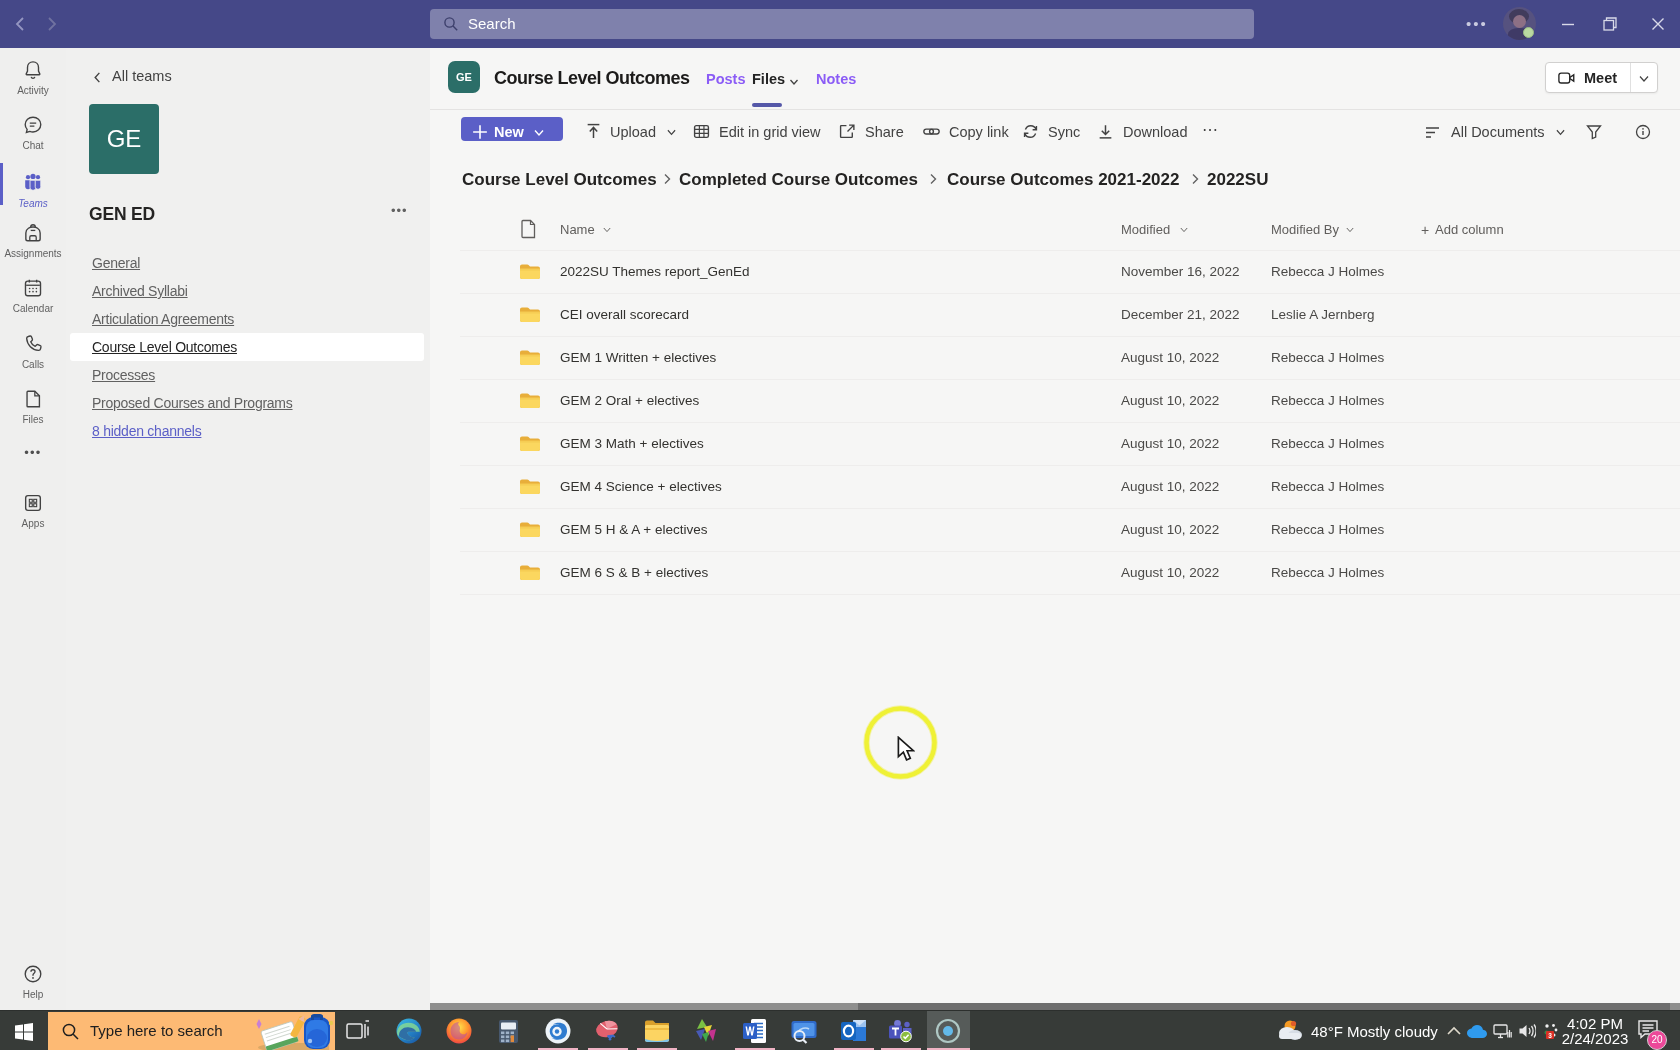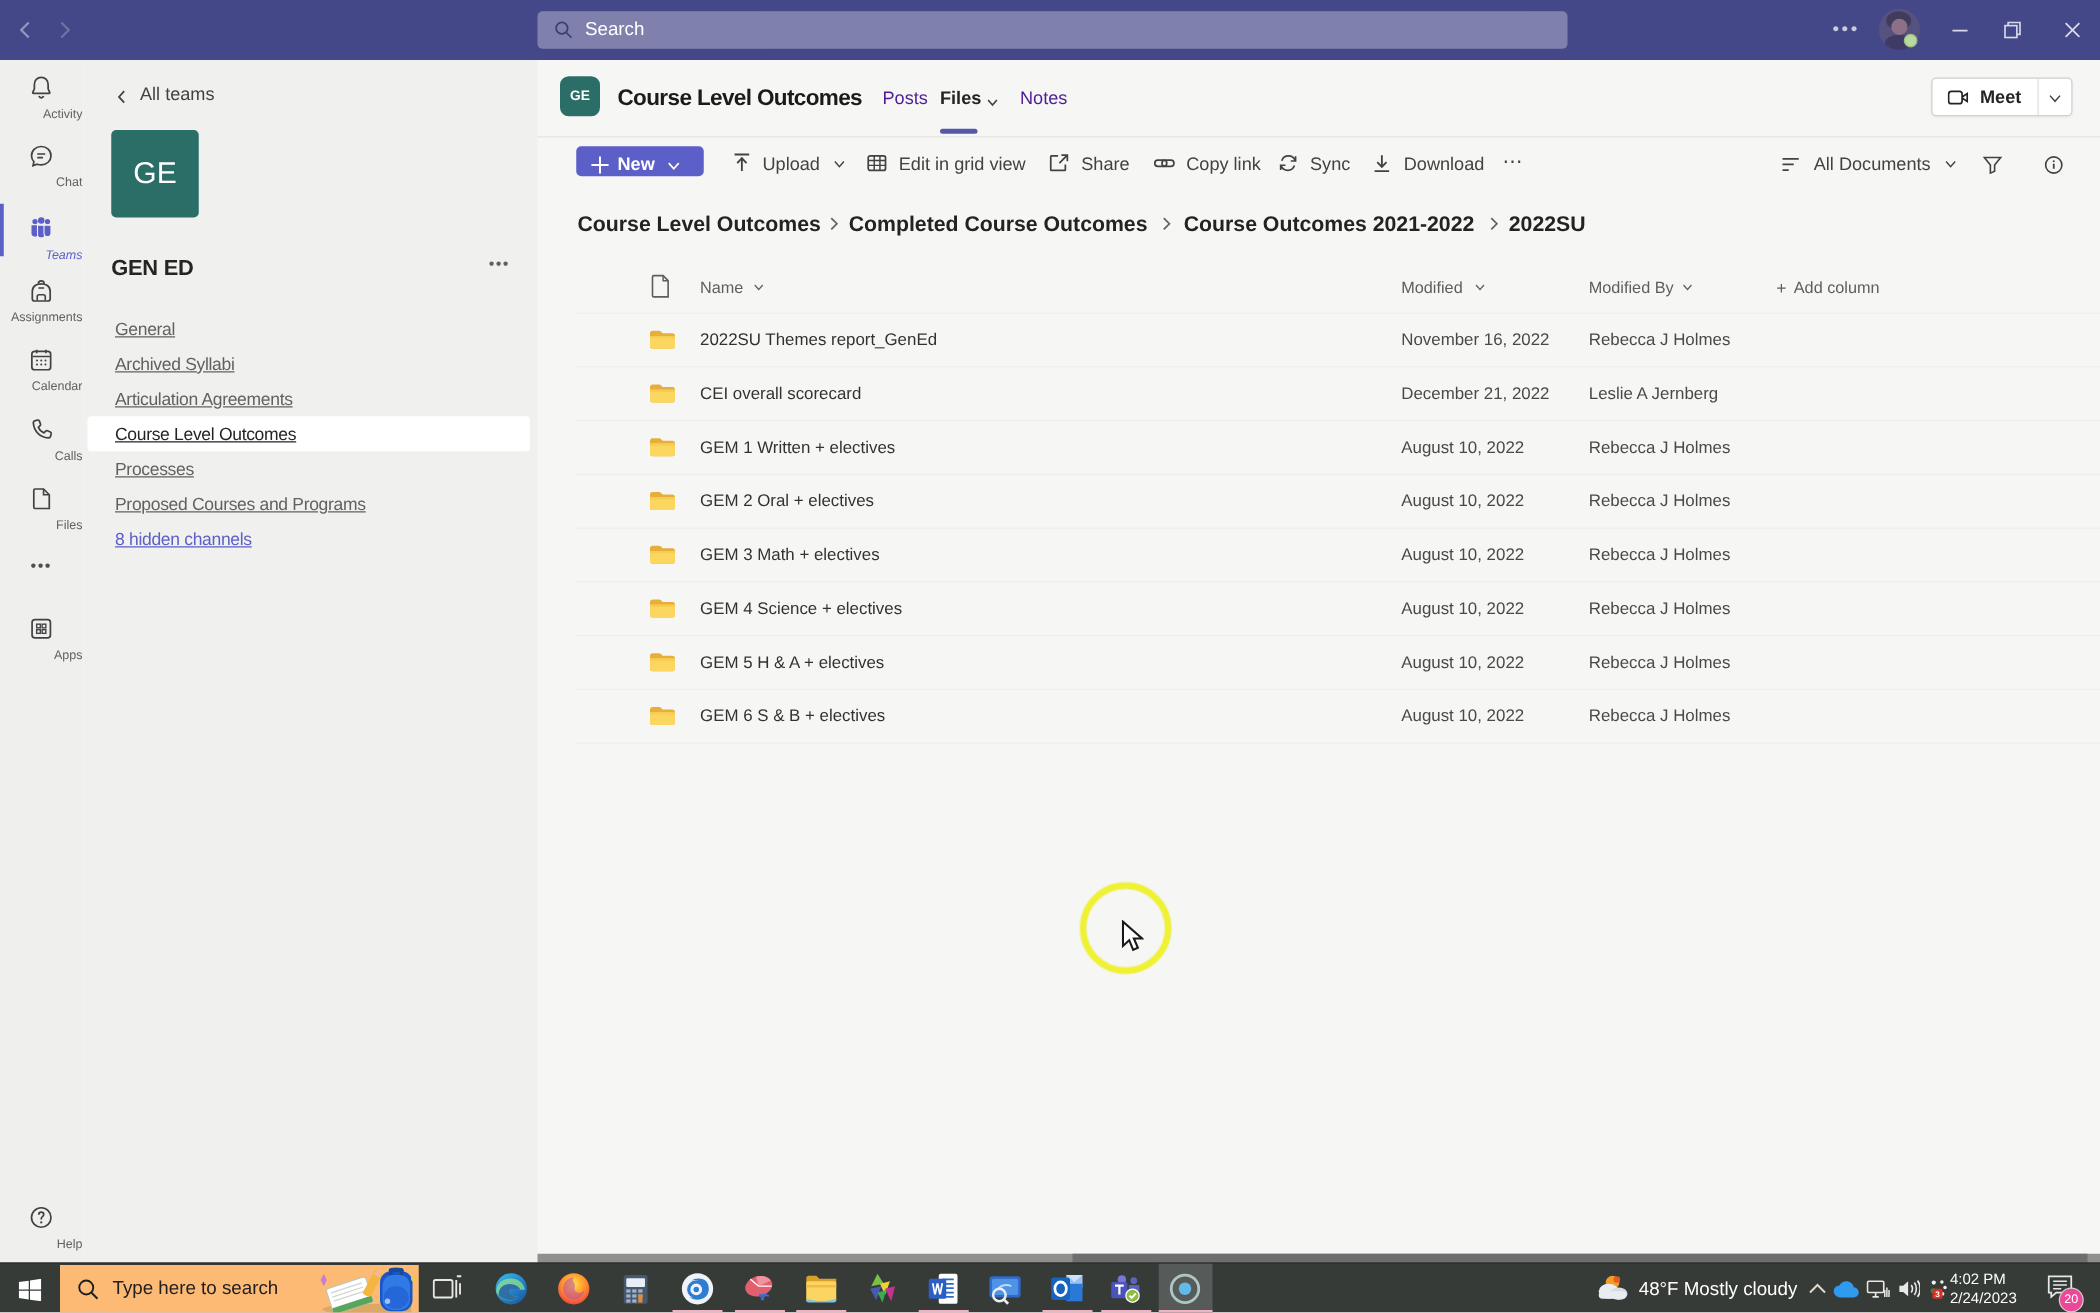"Posts" .tab { color: #4c1d95 -> #8b5cf6; font-weight: none -> bold }
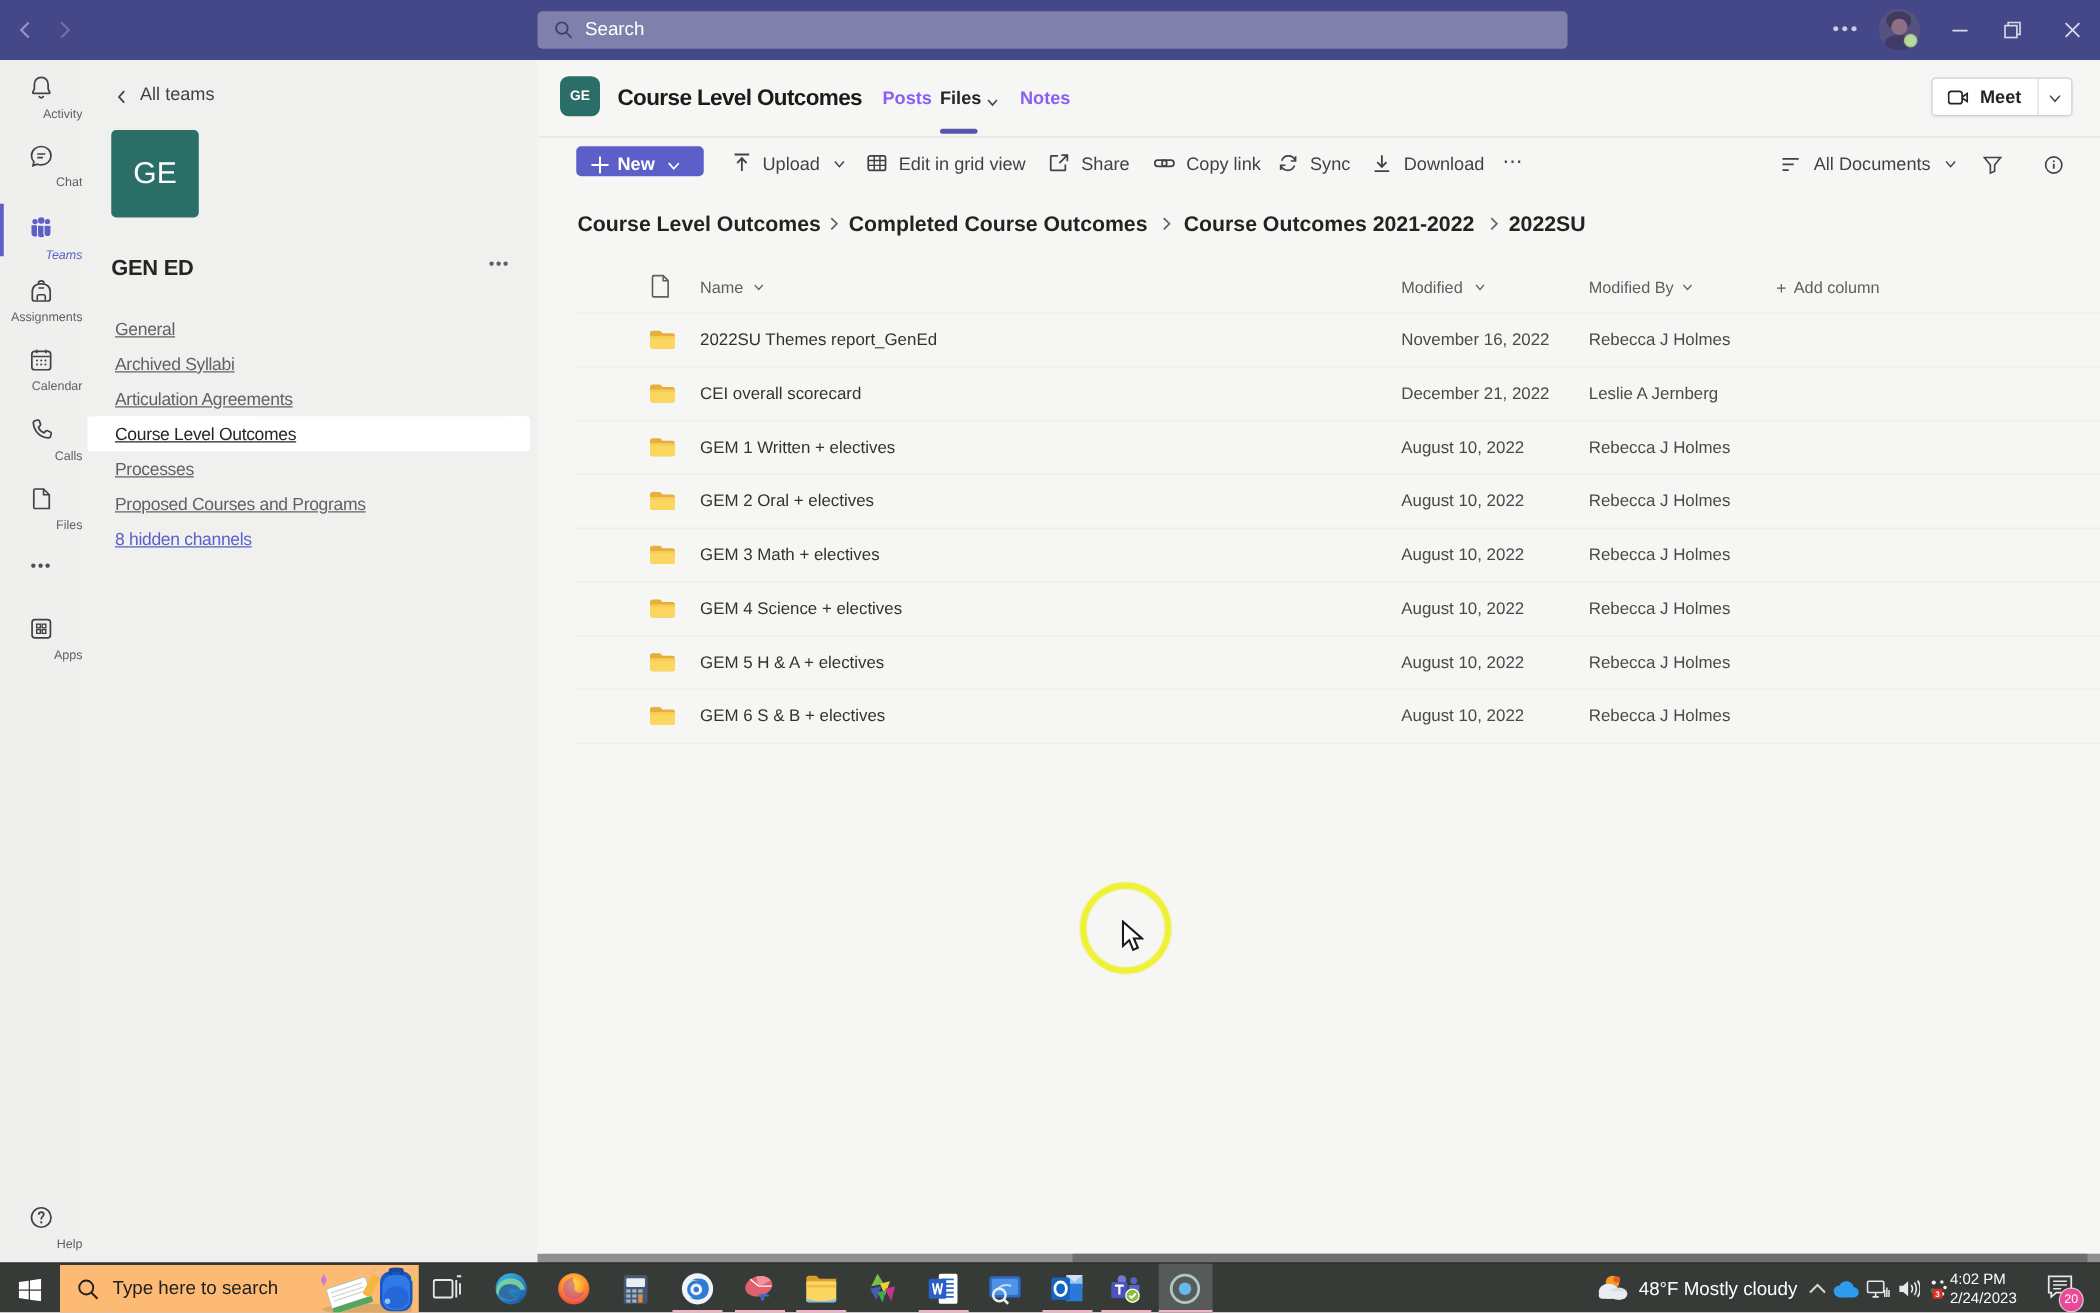"Activity" .raillabel { text-align: right -> none }
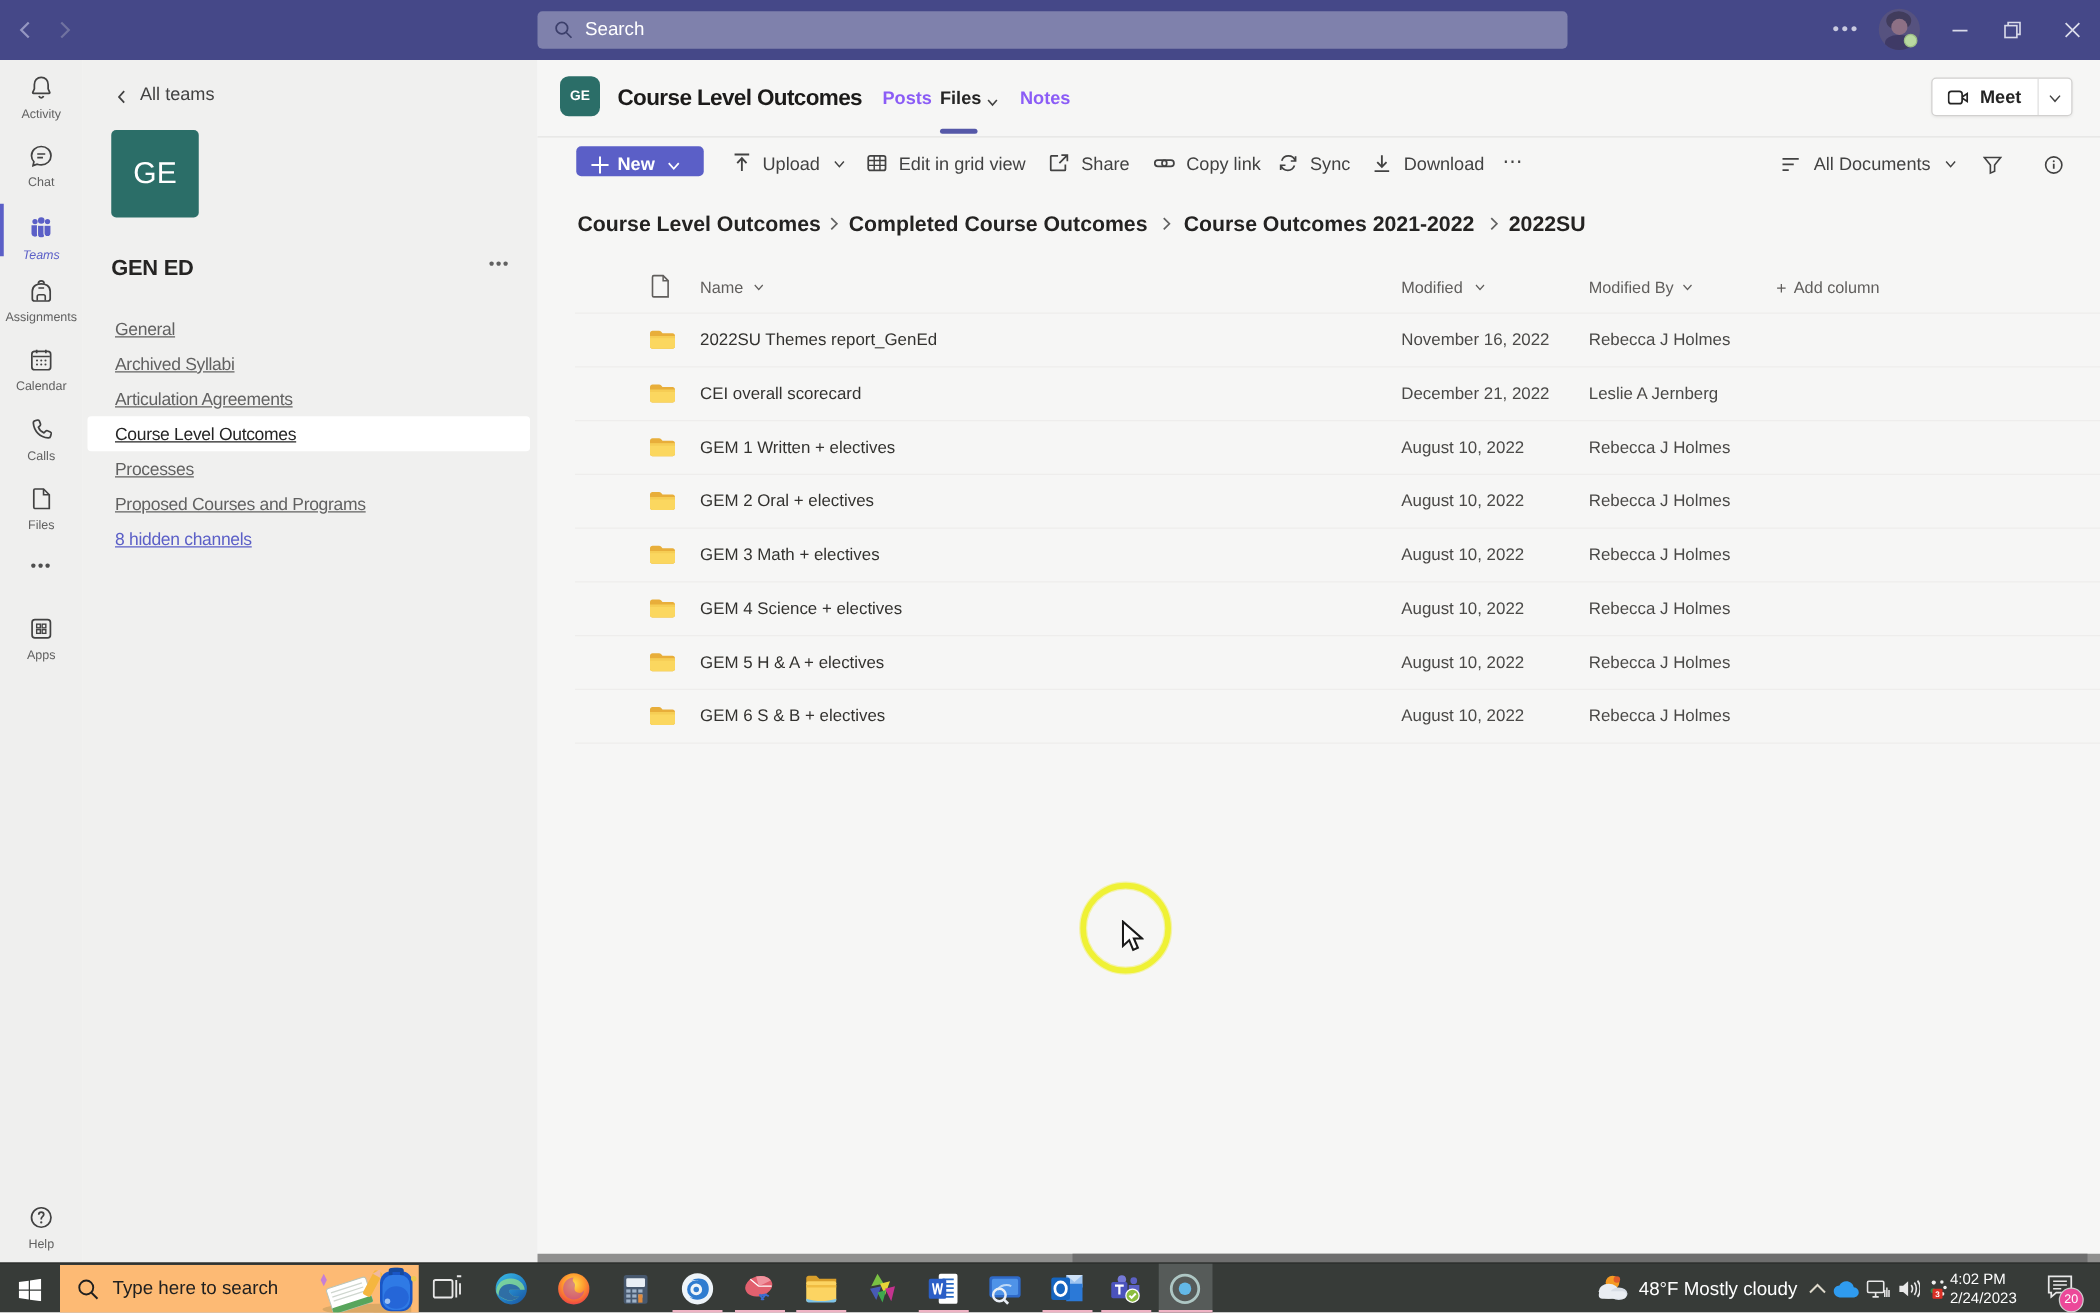"4:02 PM" .clock { font-size: 12px -> 15px; text-align: none -> center }
